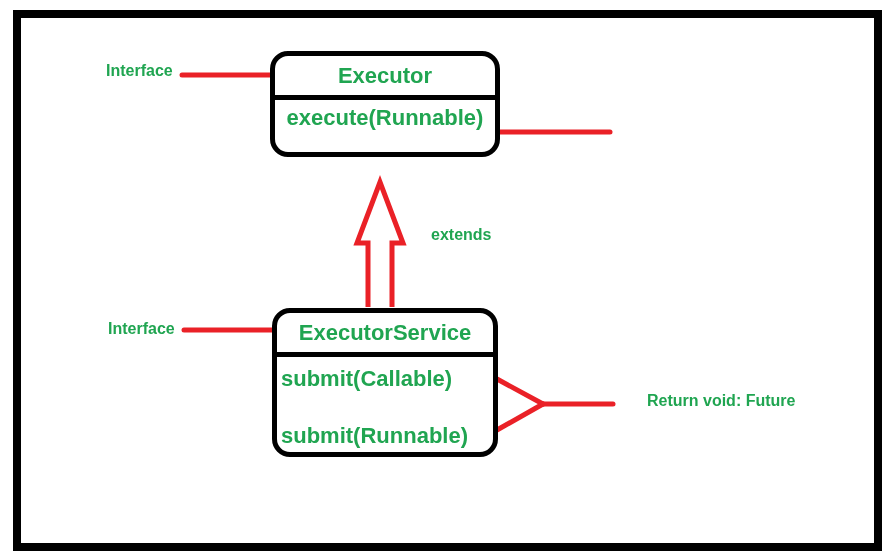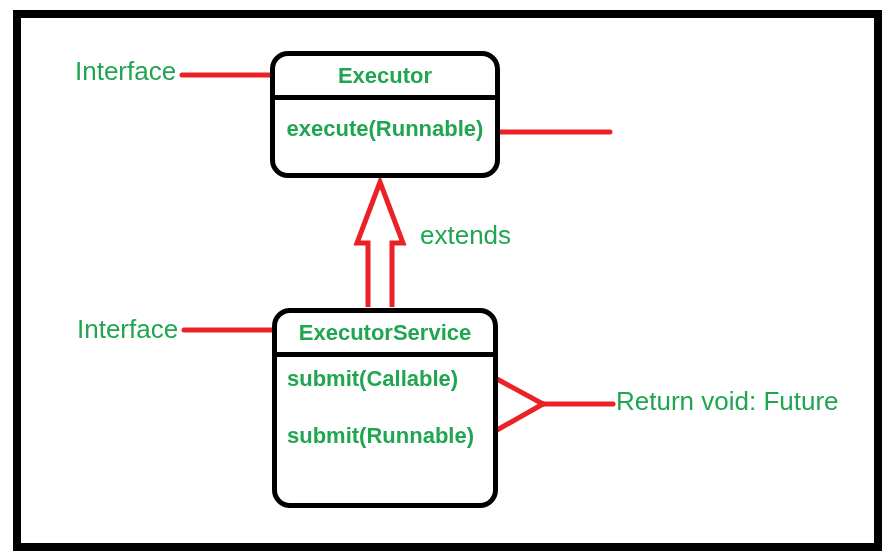"Interface" .float-label { font-size: 26px -> 16px; font-weight: 400 -> 700; margin-left: none -> 31px }
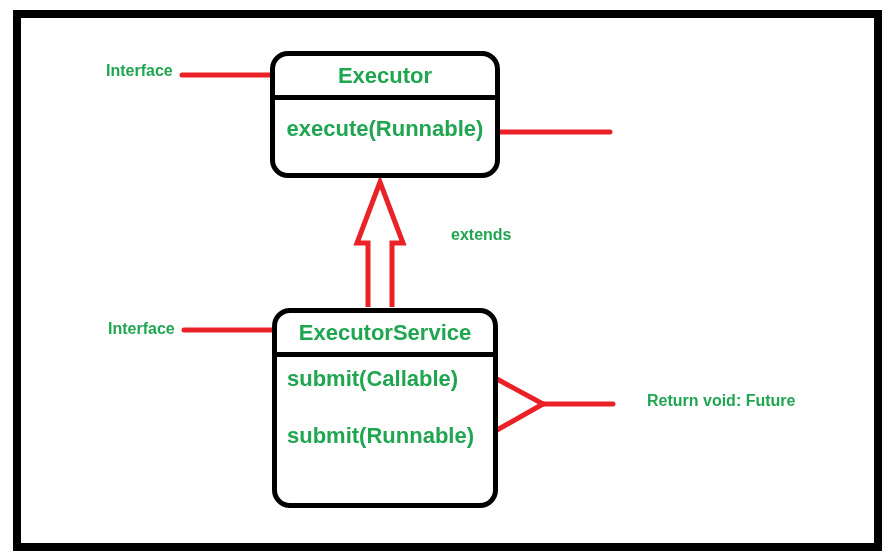"Executor" #executor-box { height: 127px -> 106px }
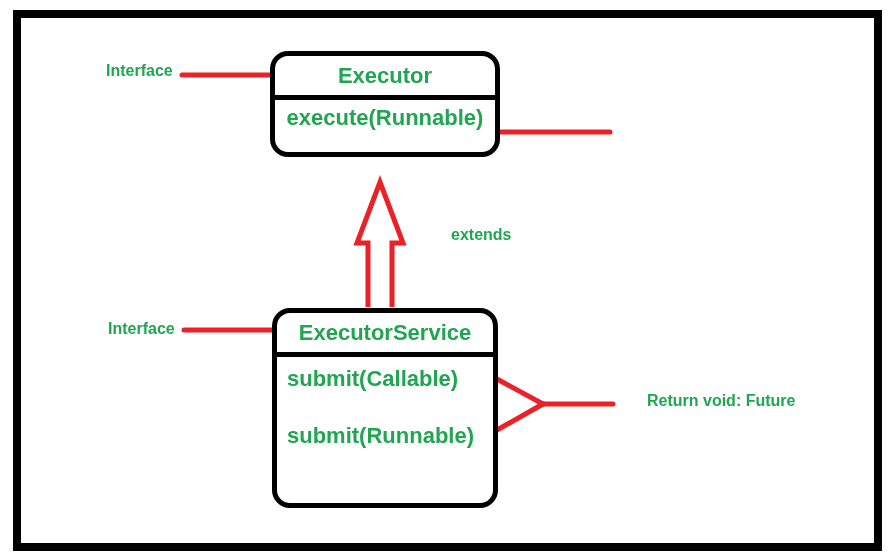"extends" #extends-label { left: 420px -> 400px }
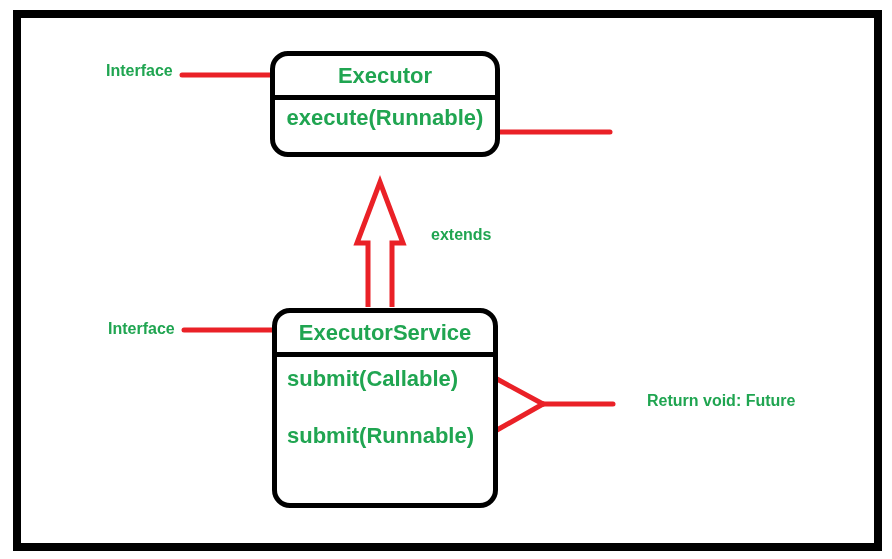"ExecutorService" #executor-service-box { height: 200px -> 149px }
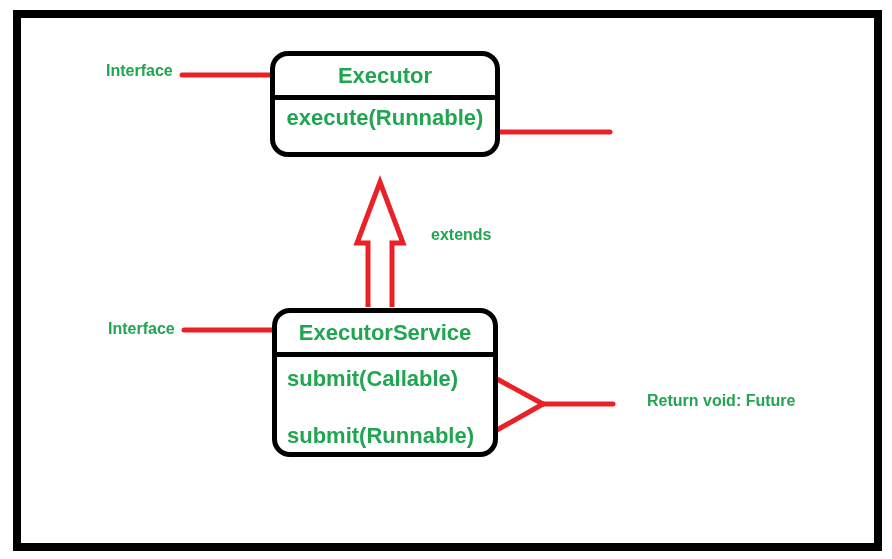"submit(Callable)" #executor-service-box .box-body { padding: 11px 0 0 10px -> 11px 0 0 4px }
